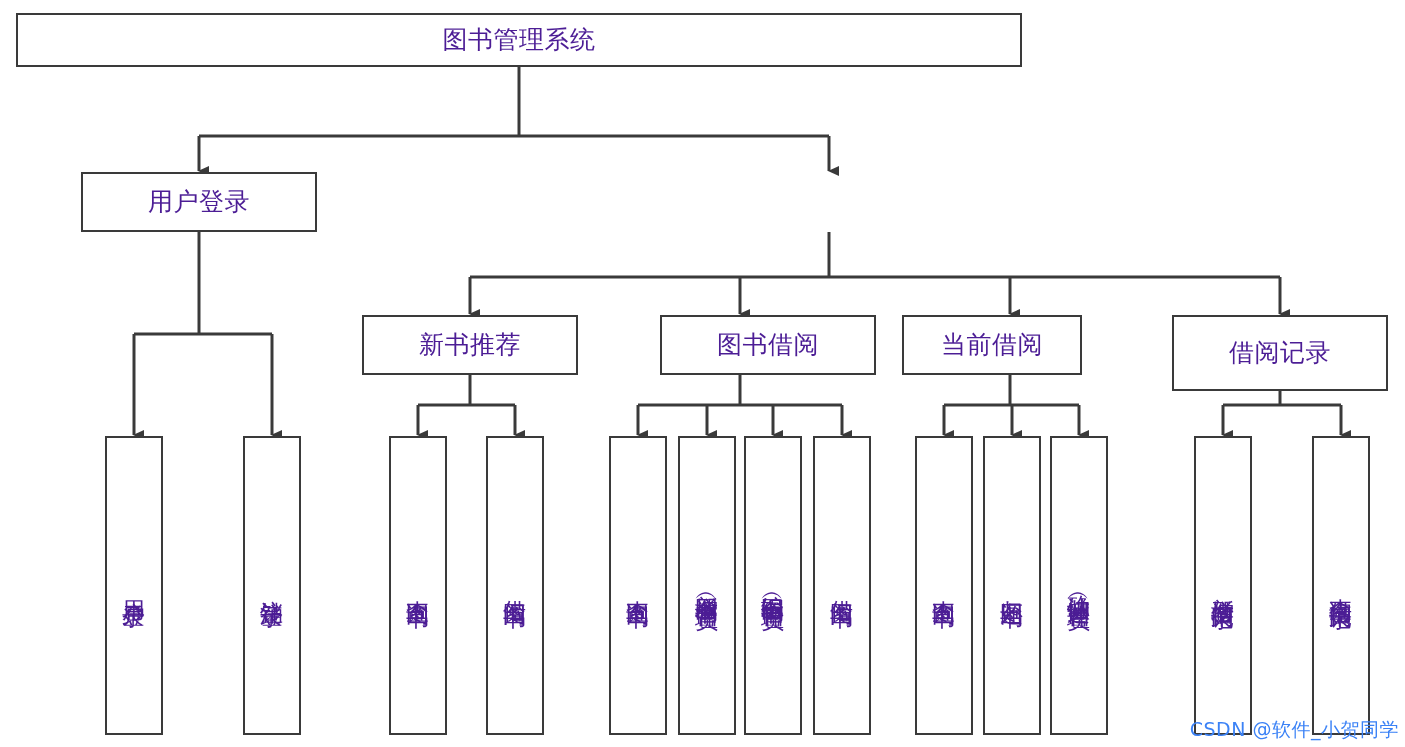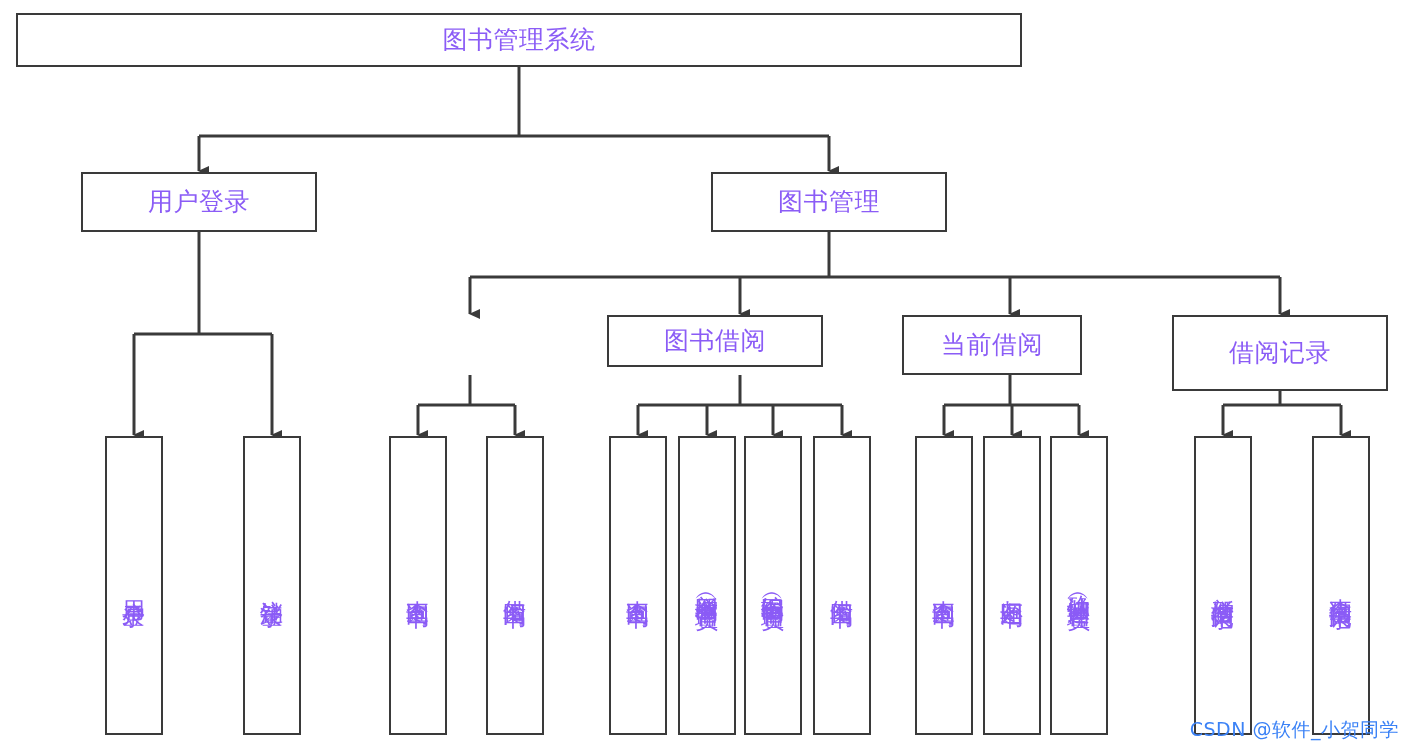"图书管理系统" .node { color: #8b5cf6 -> #4c1d95 }
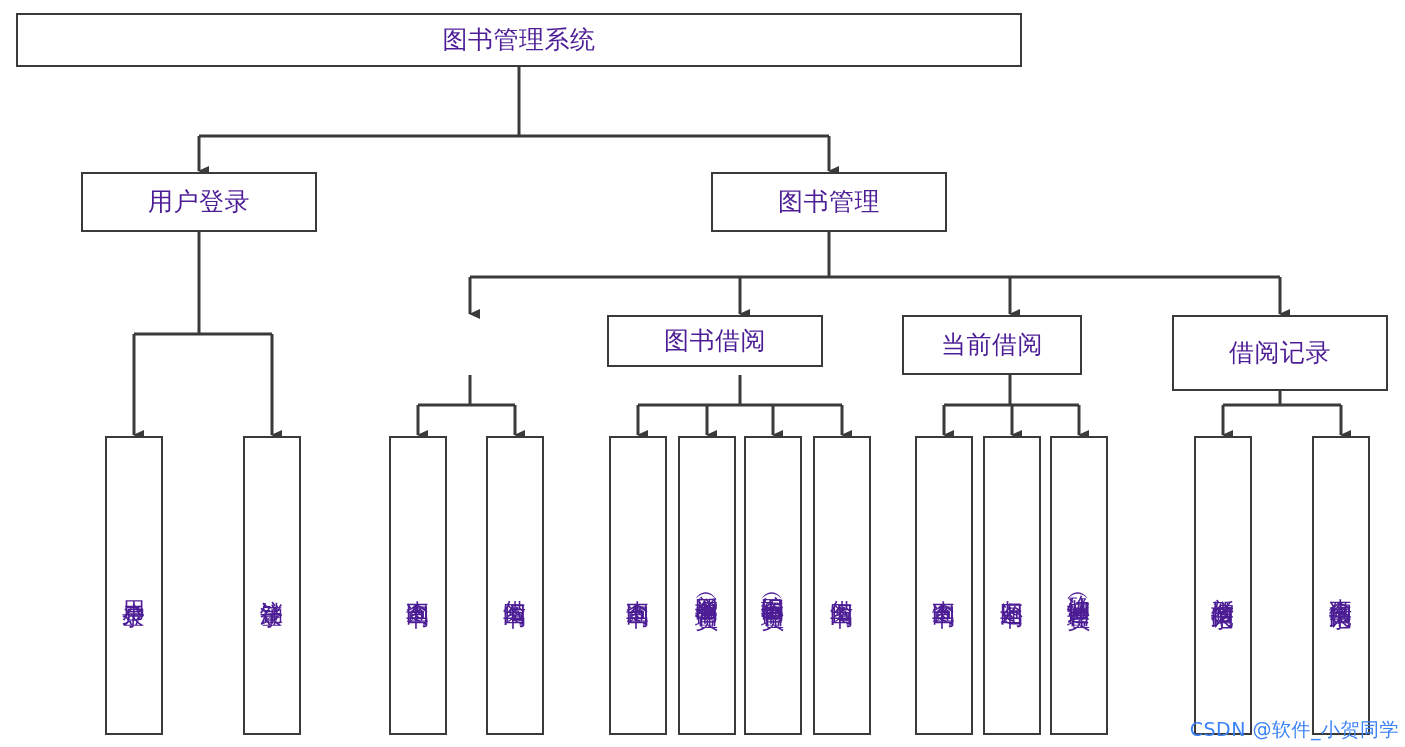"图书管理" div.node { html: <div> <span>图书管理</span> </div> -> none }
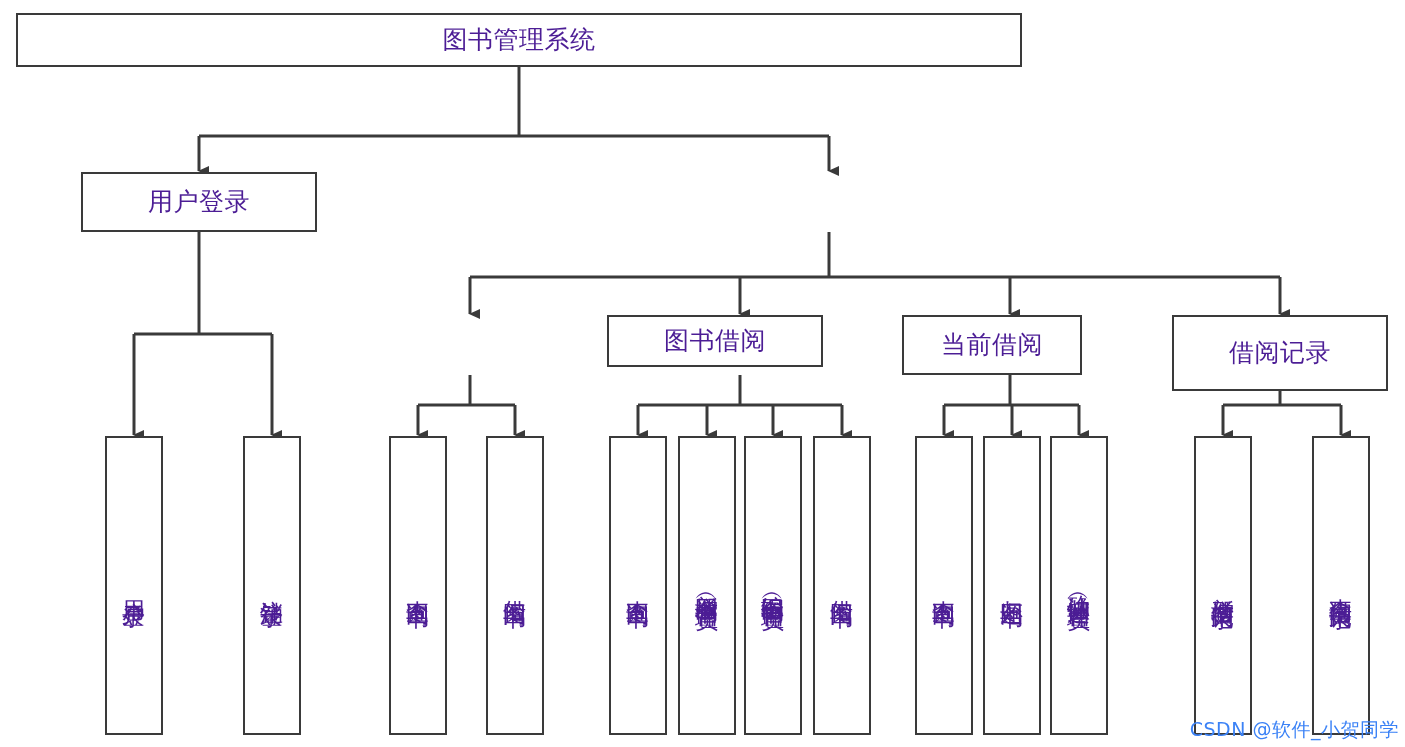"新书推荐" div.node { html: none -> <div> <span>新书推荐</span> </div> }
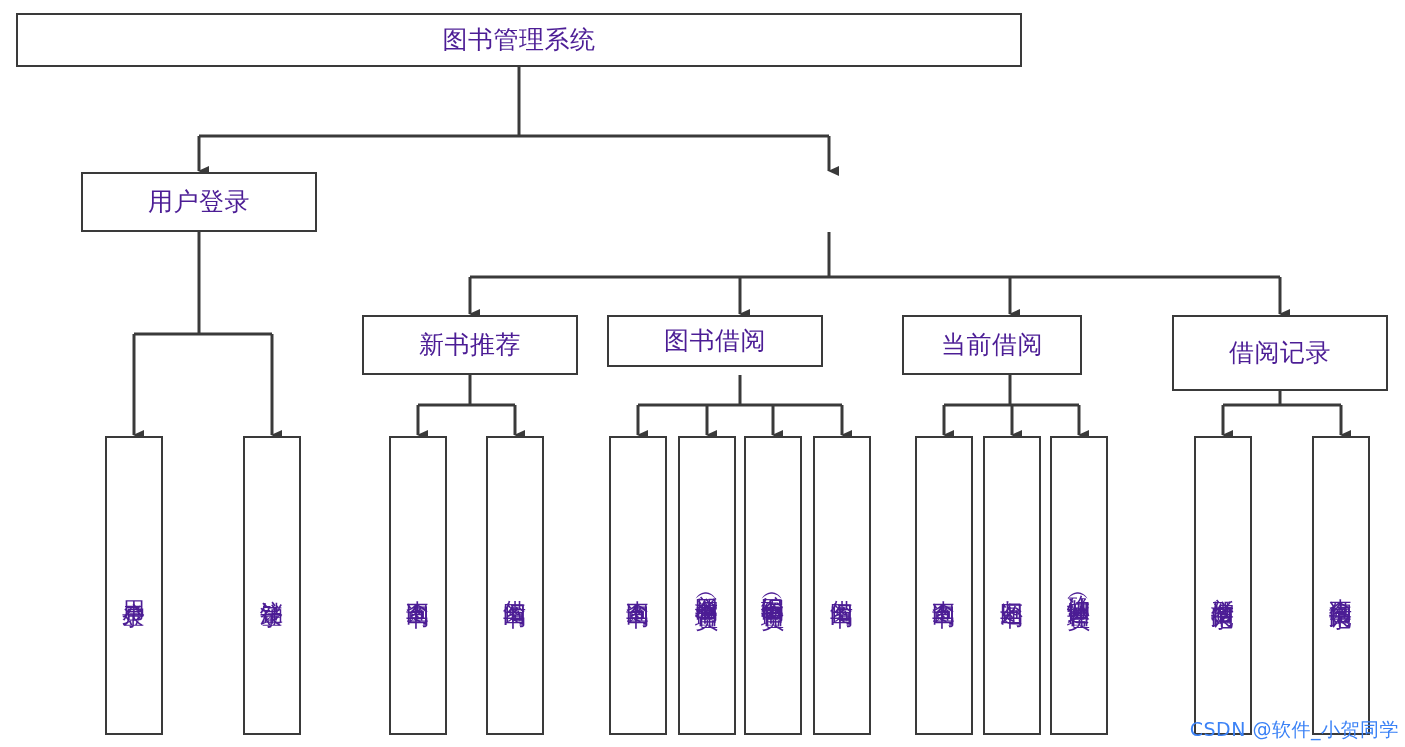"图书借阅" div.node { height: 52px -> 60px; left: 607px -> 660px }
